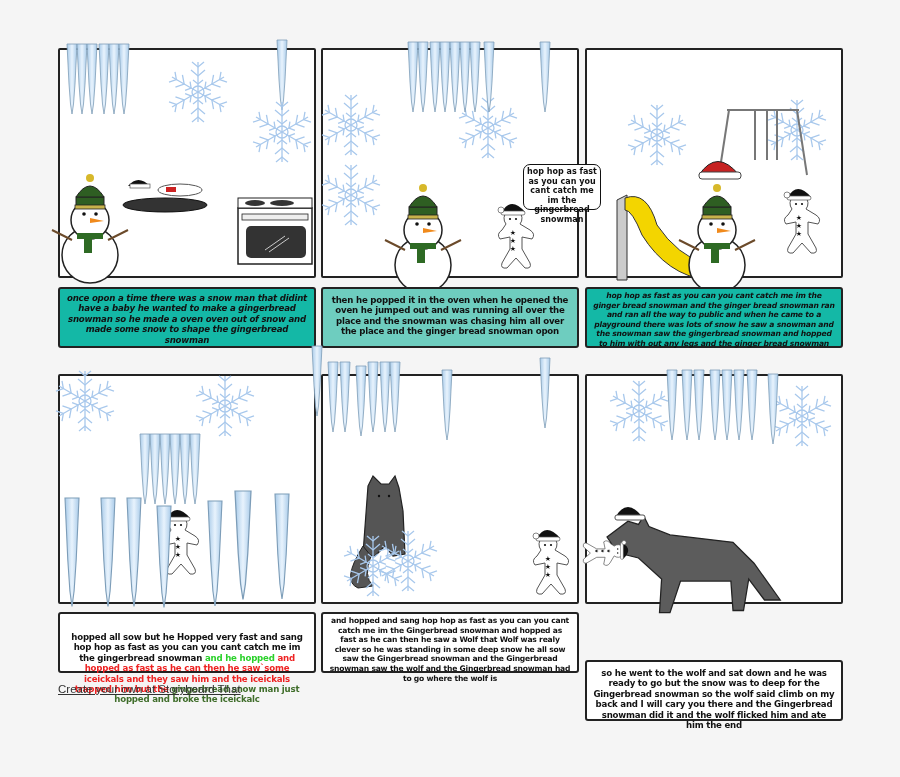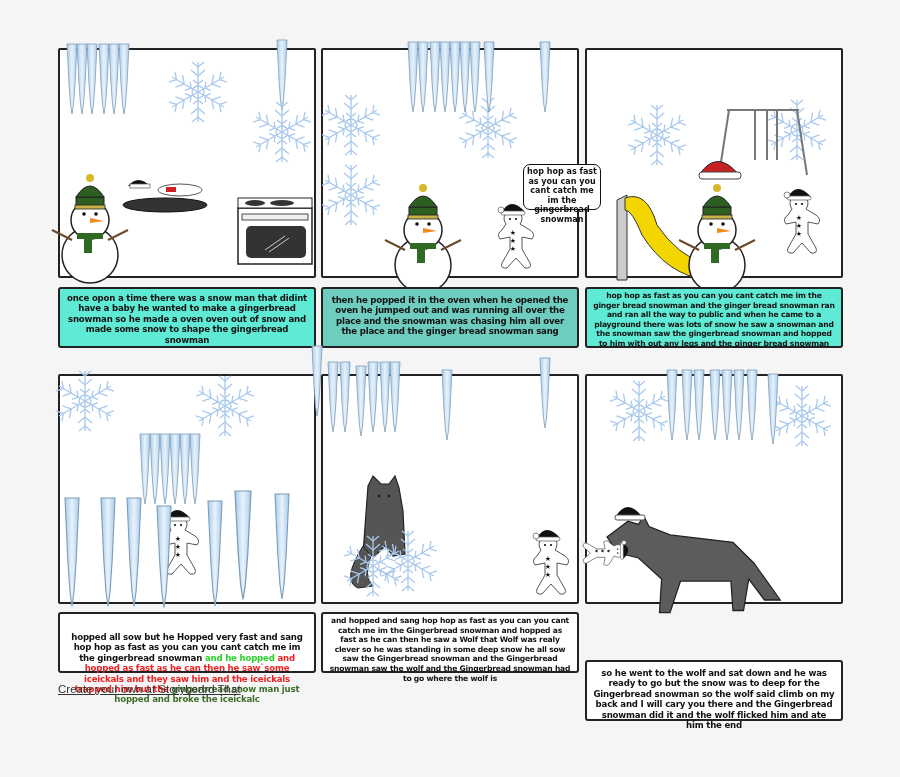"once opon a time there" .cap.blue { background: #5eead4 -> #14b8a6; font-style: none -> italic }
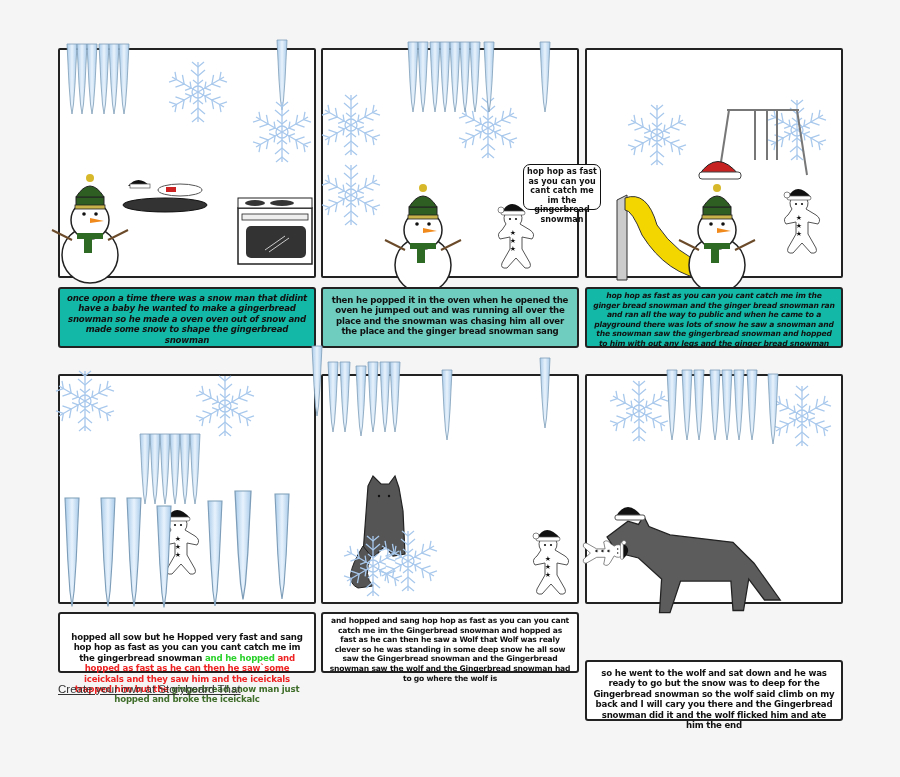"then he popped it in" div.cap { text: sang -> opon }
